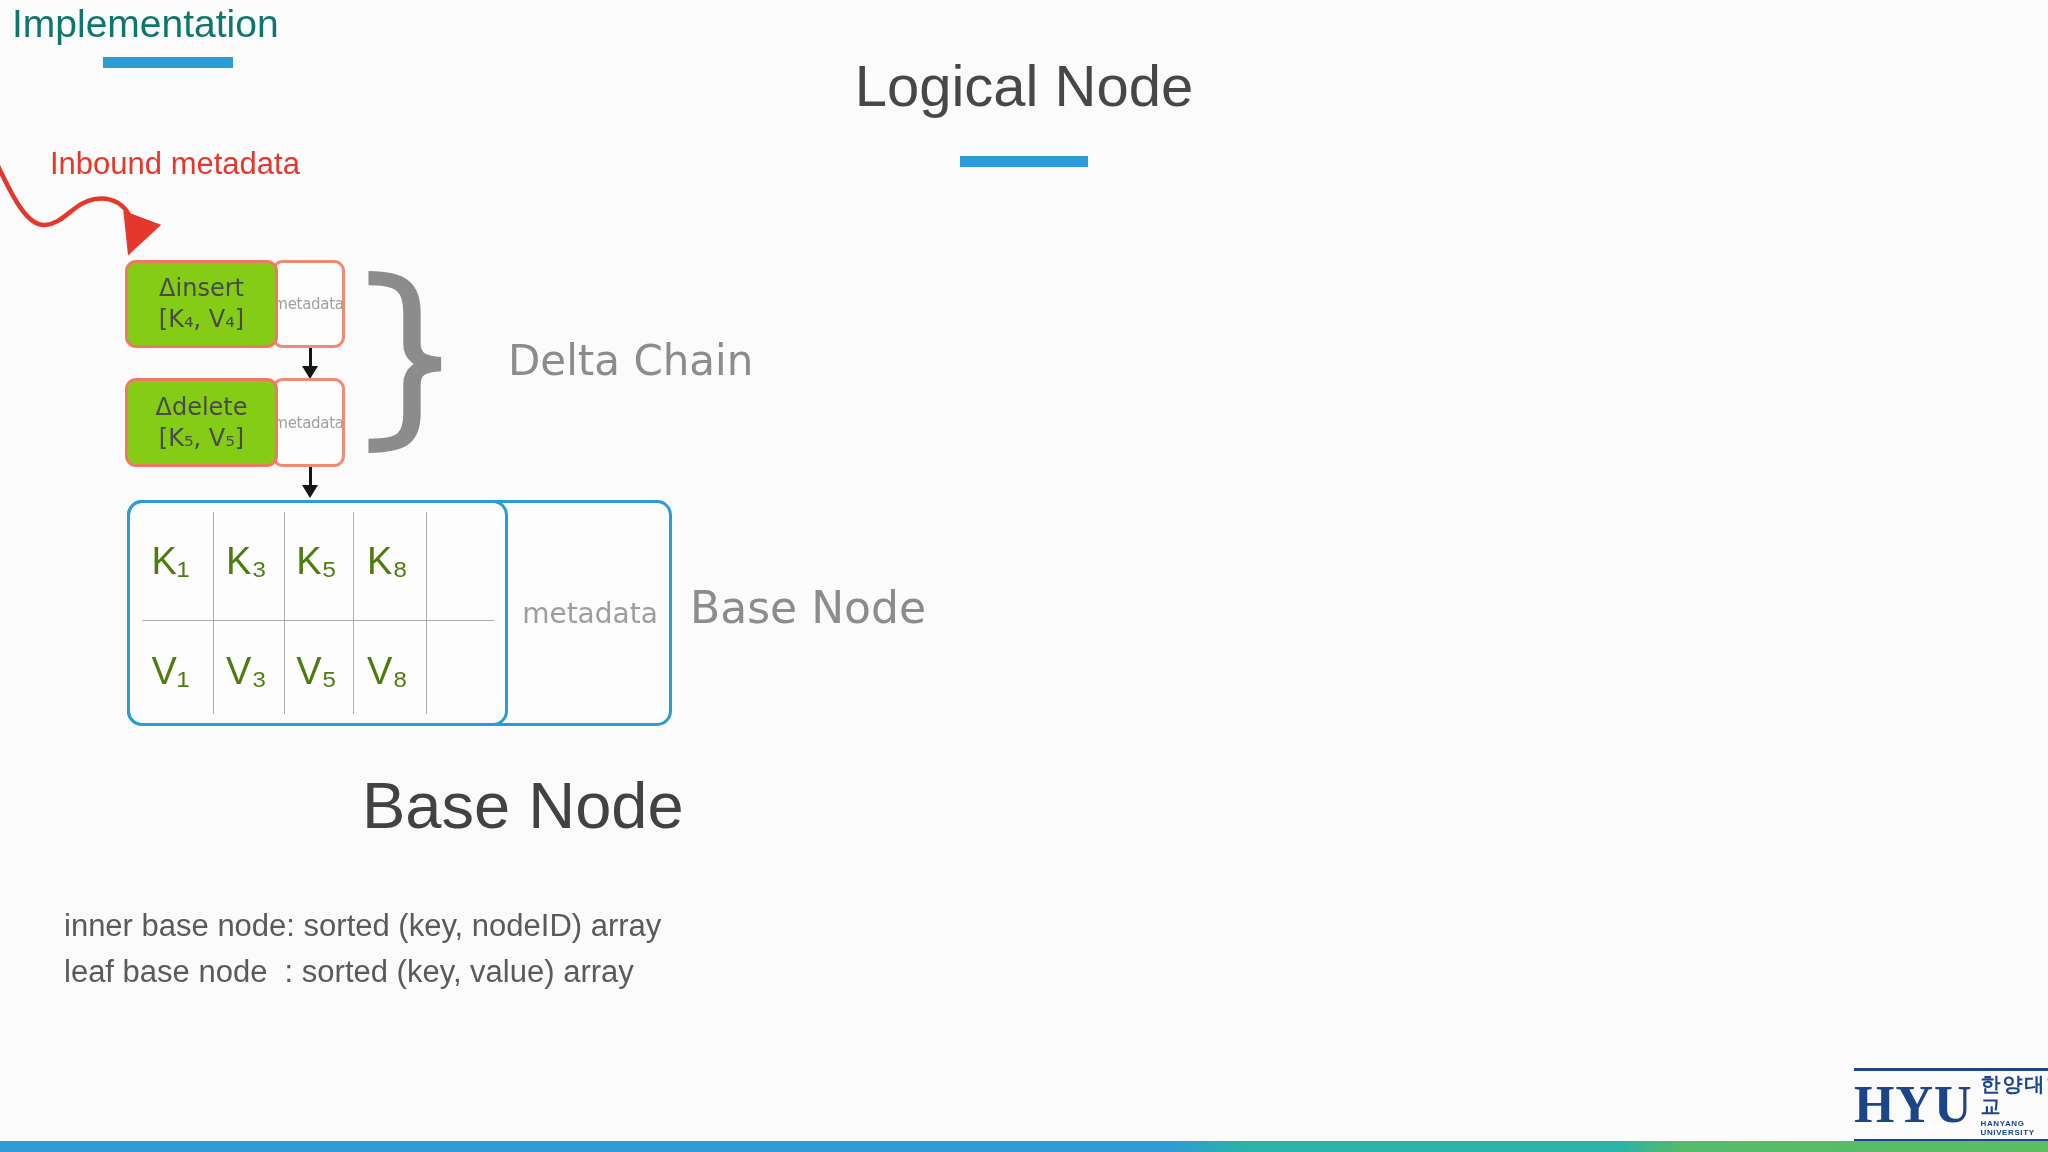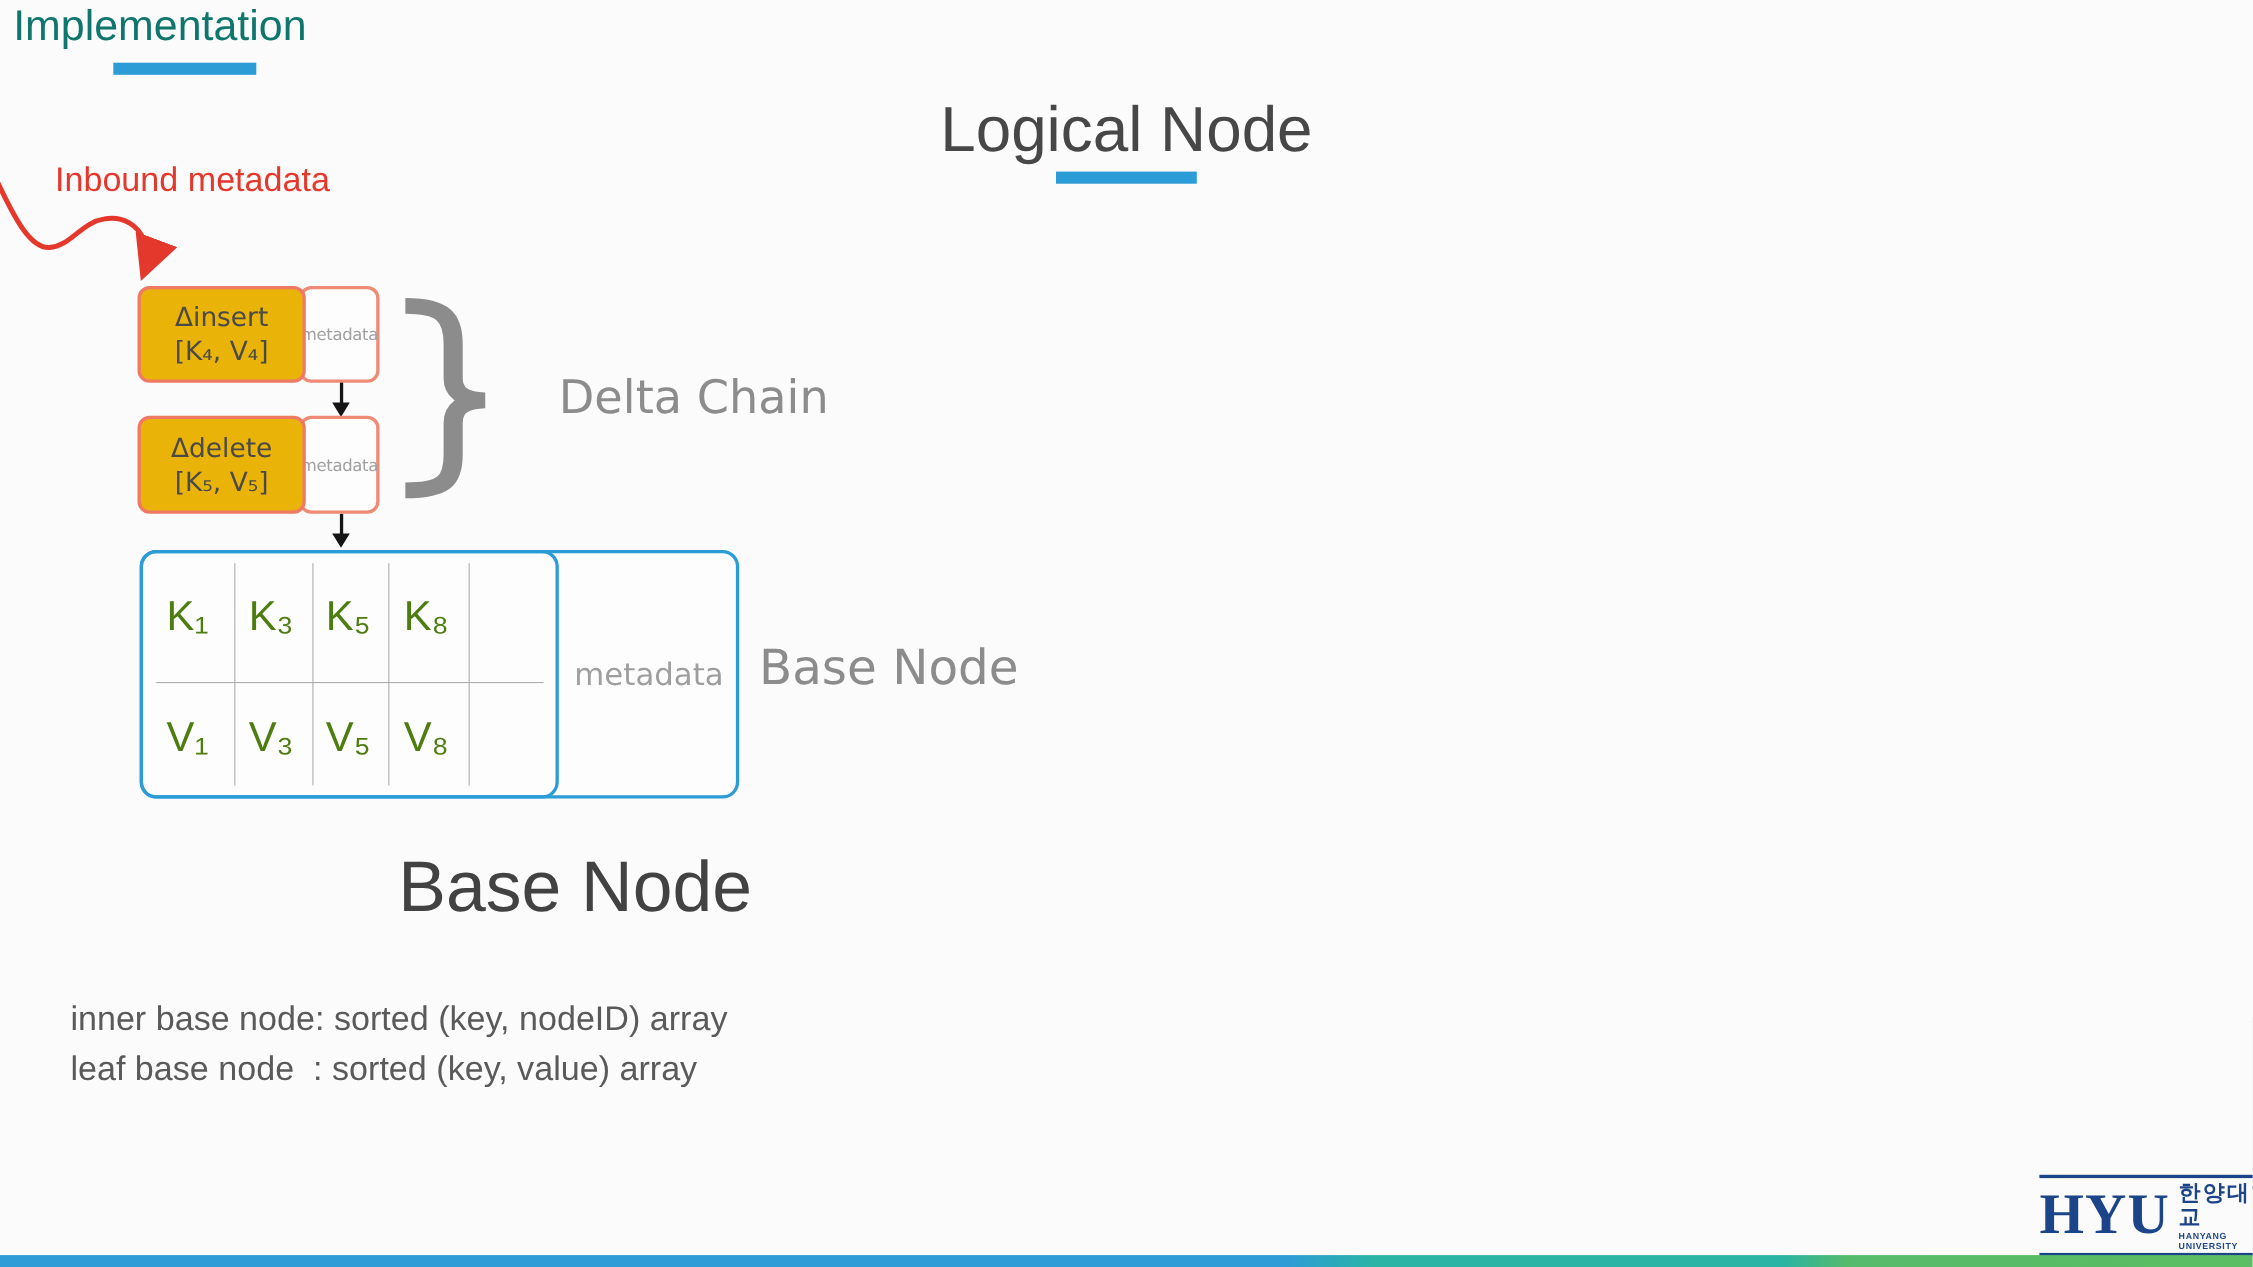"Logical Node" .main-title { margin-top: 32px -> none }
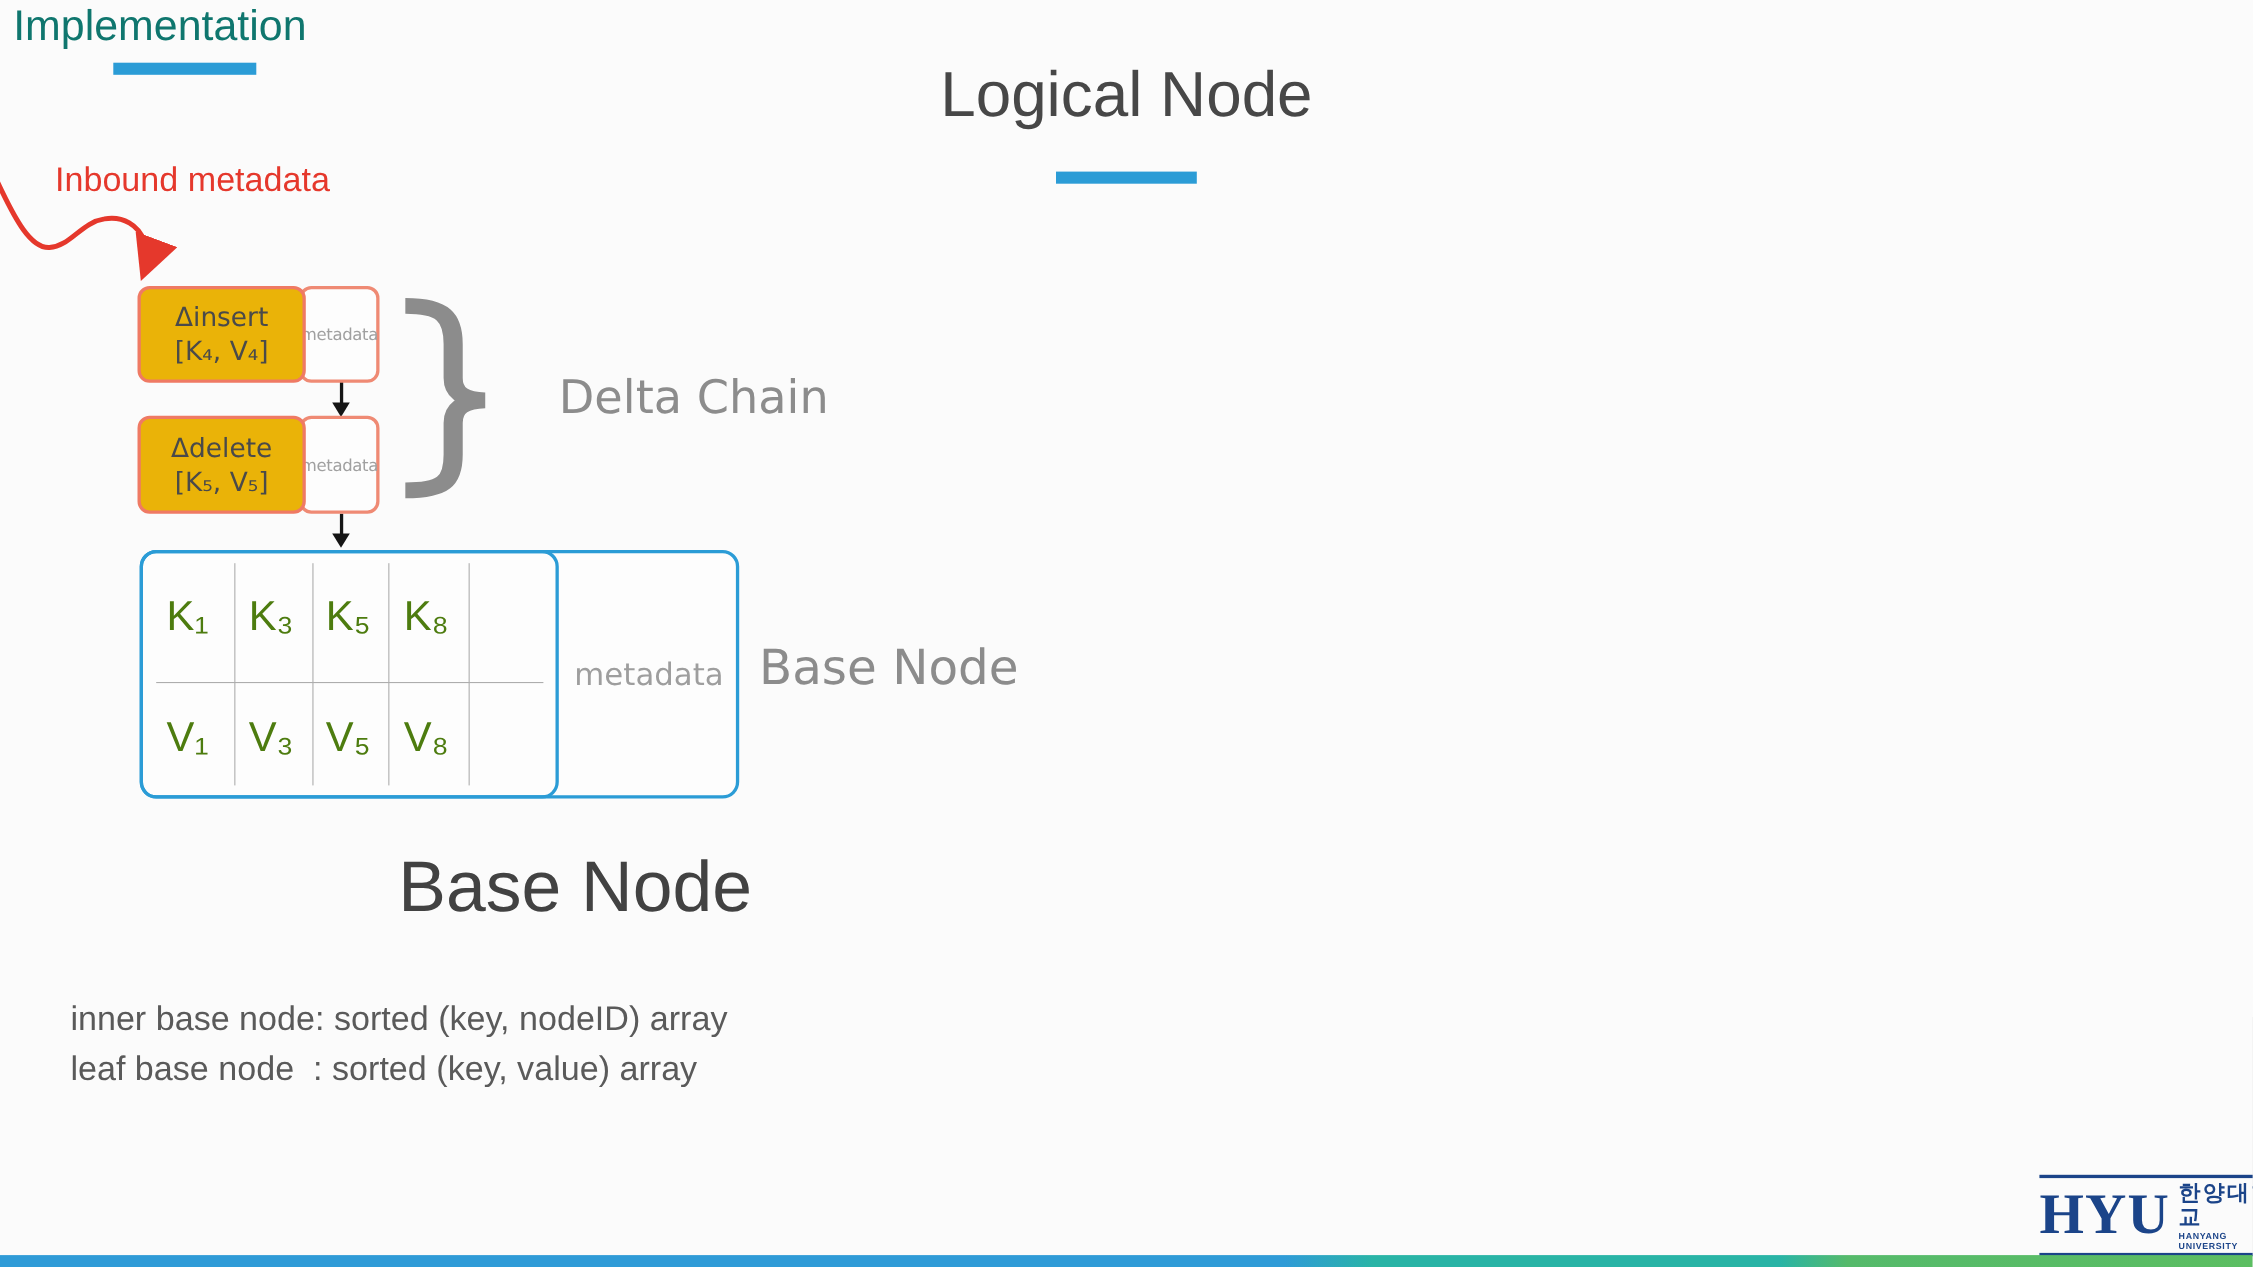"Δinsert" .dbox { background: #eab308 -> #84cc16 }
